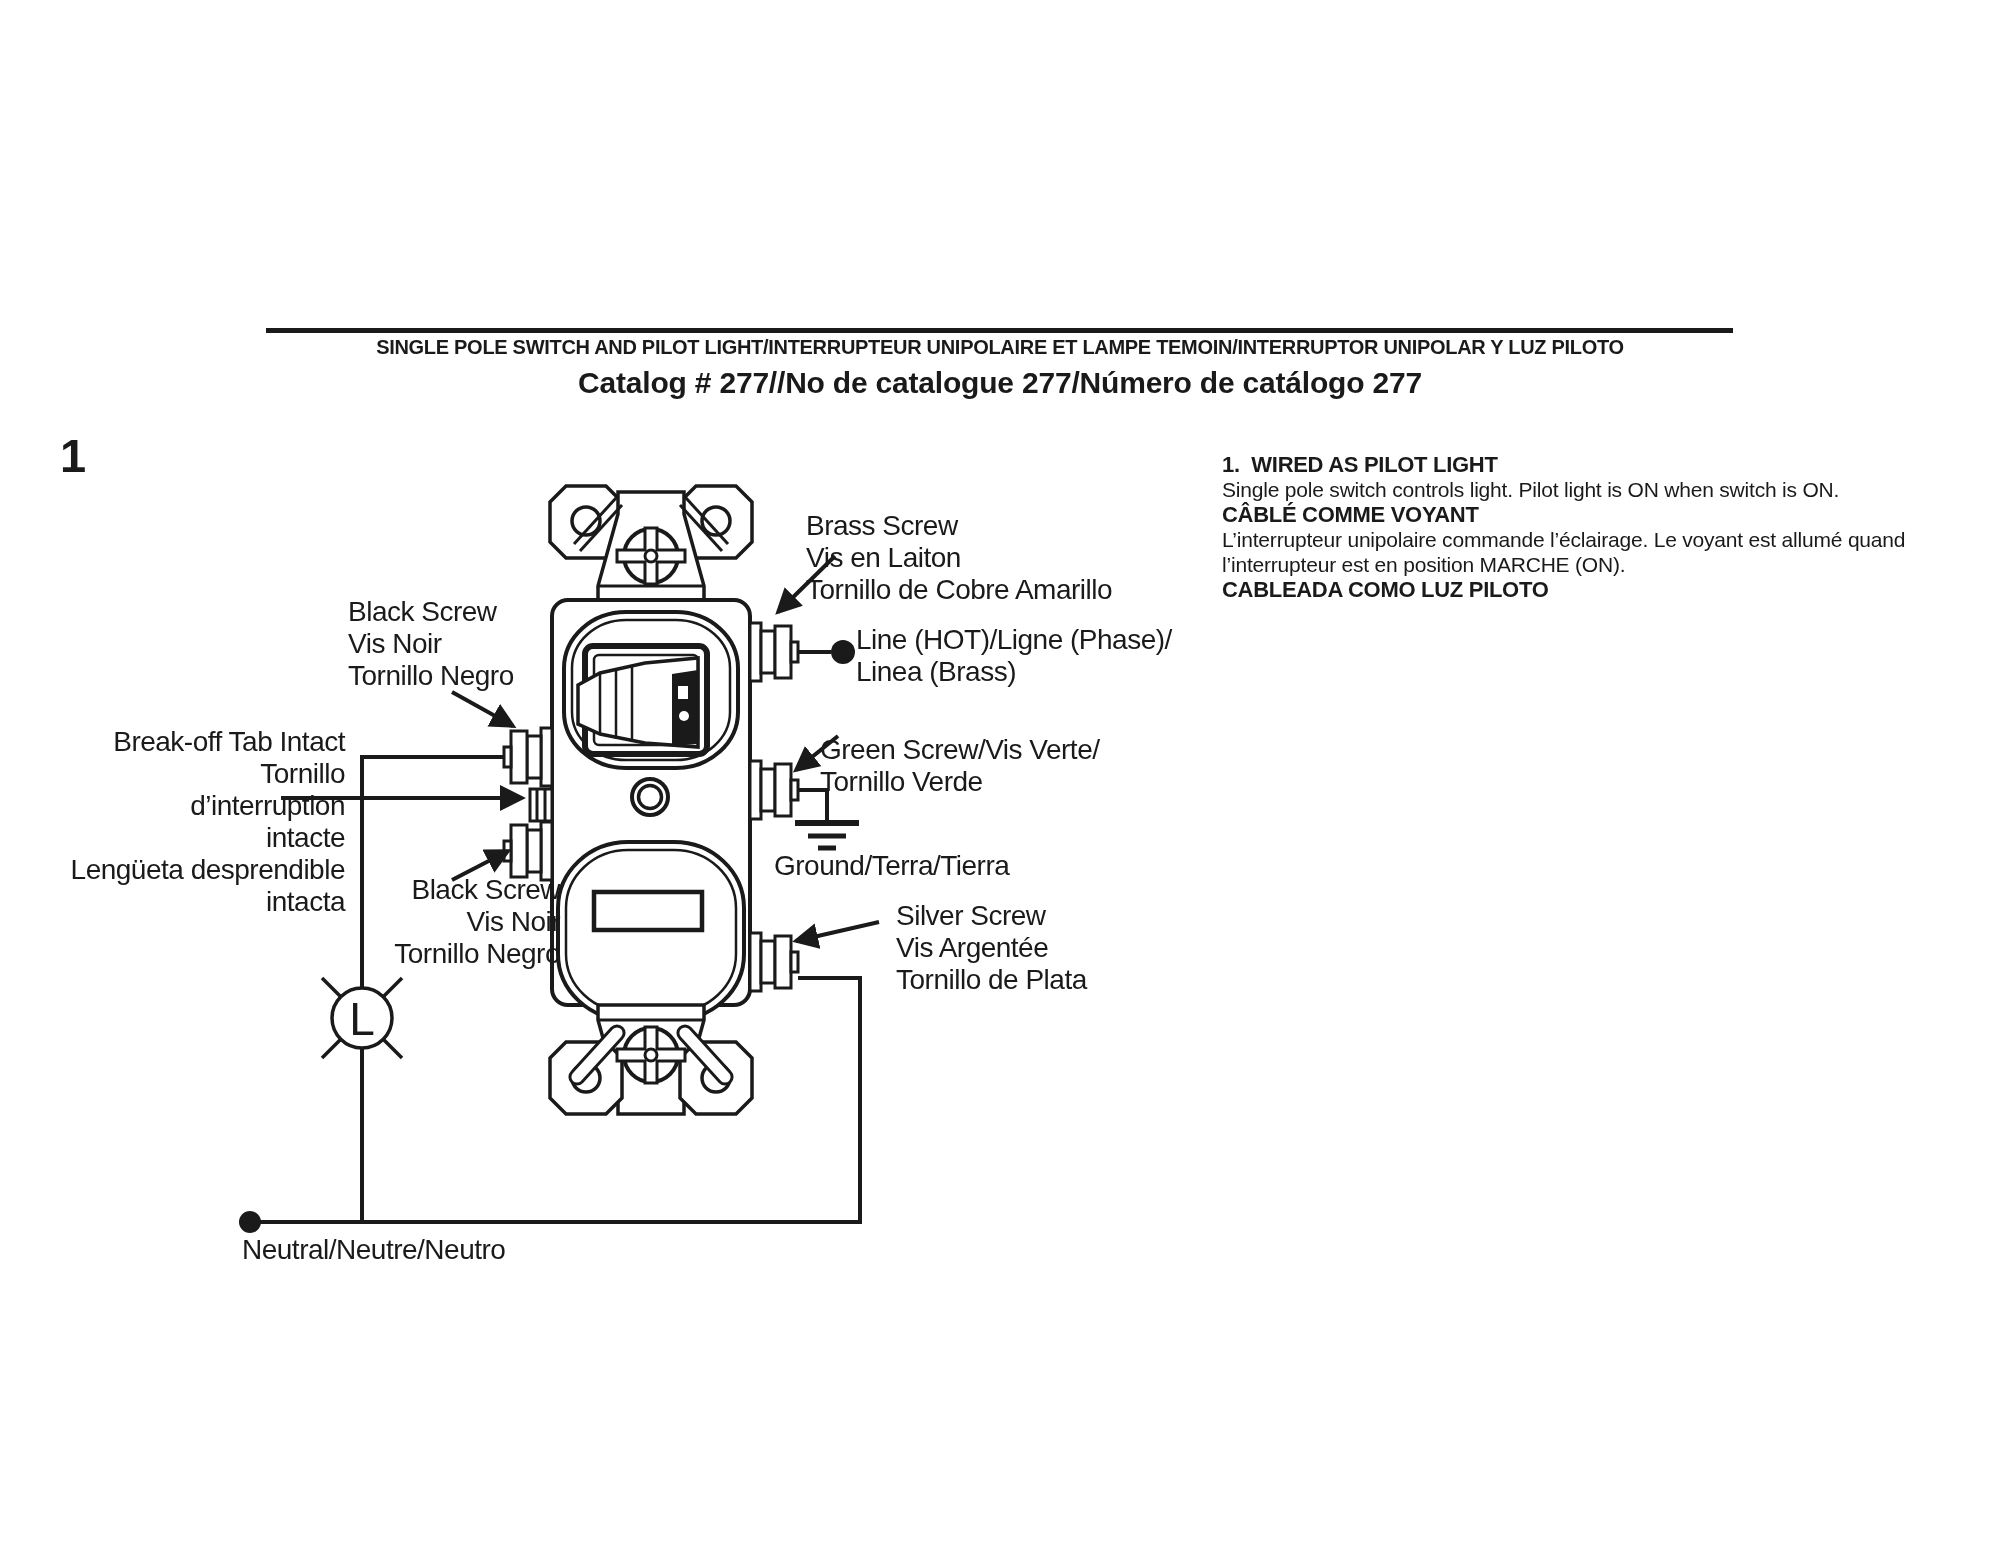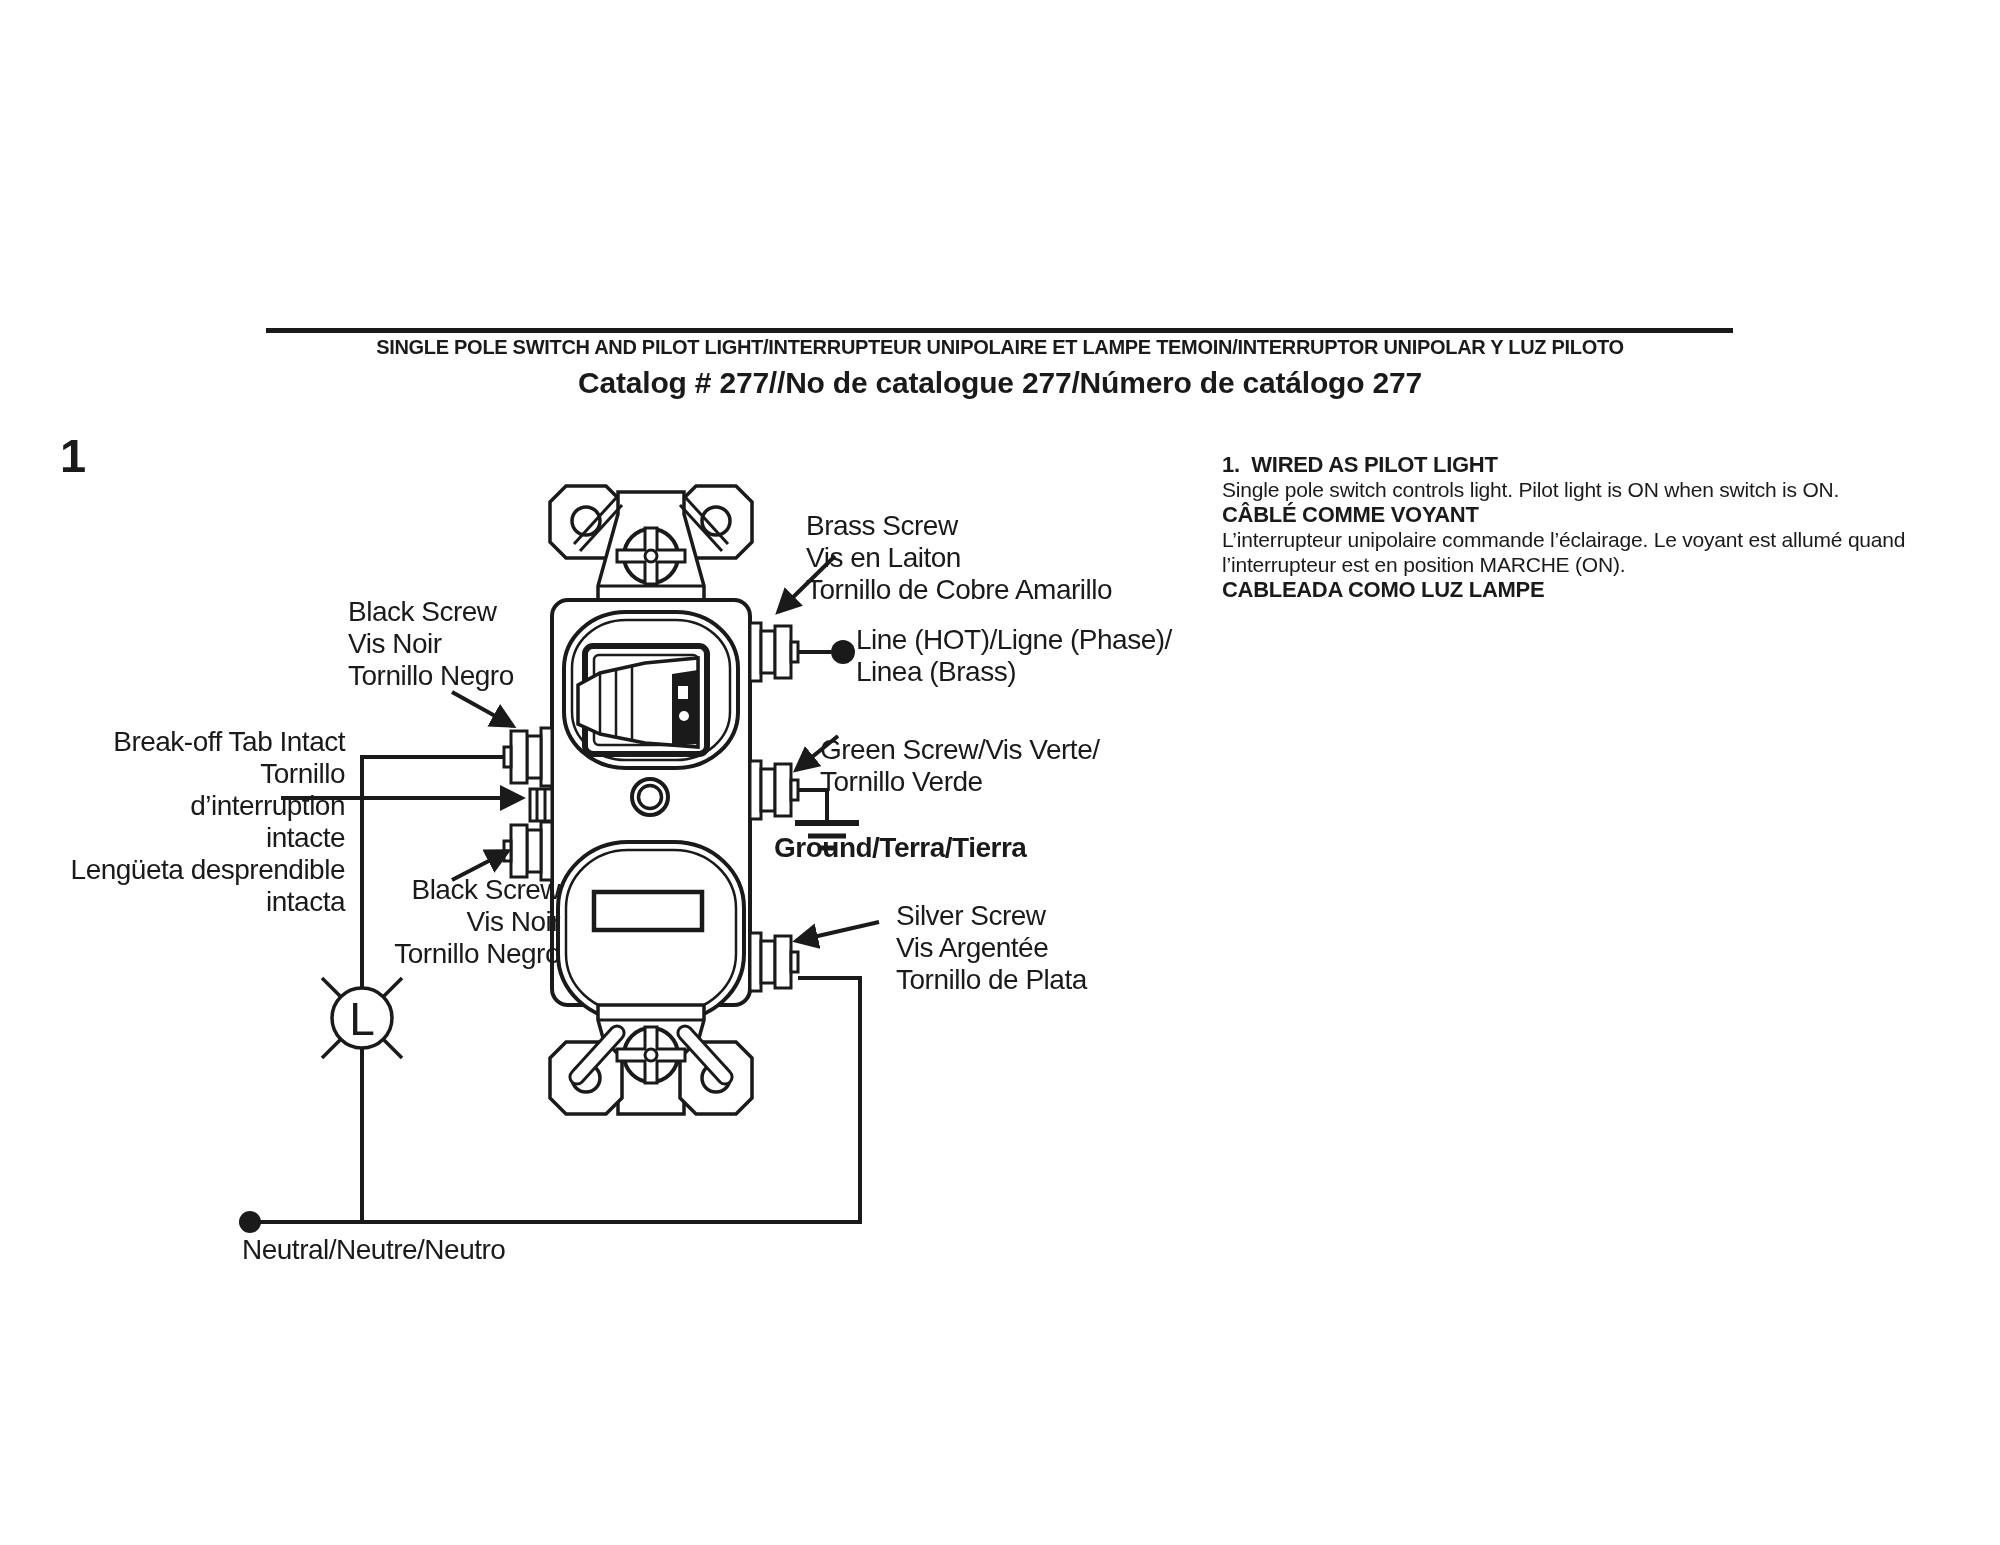"CABLEADA COMO LUZ LAMPE" p.instr-h { text: LAMPE -> PILOTO }
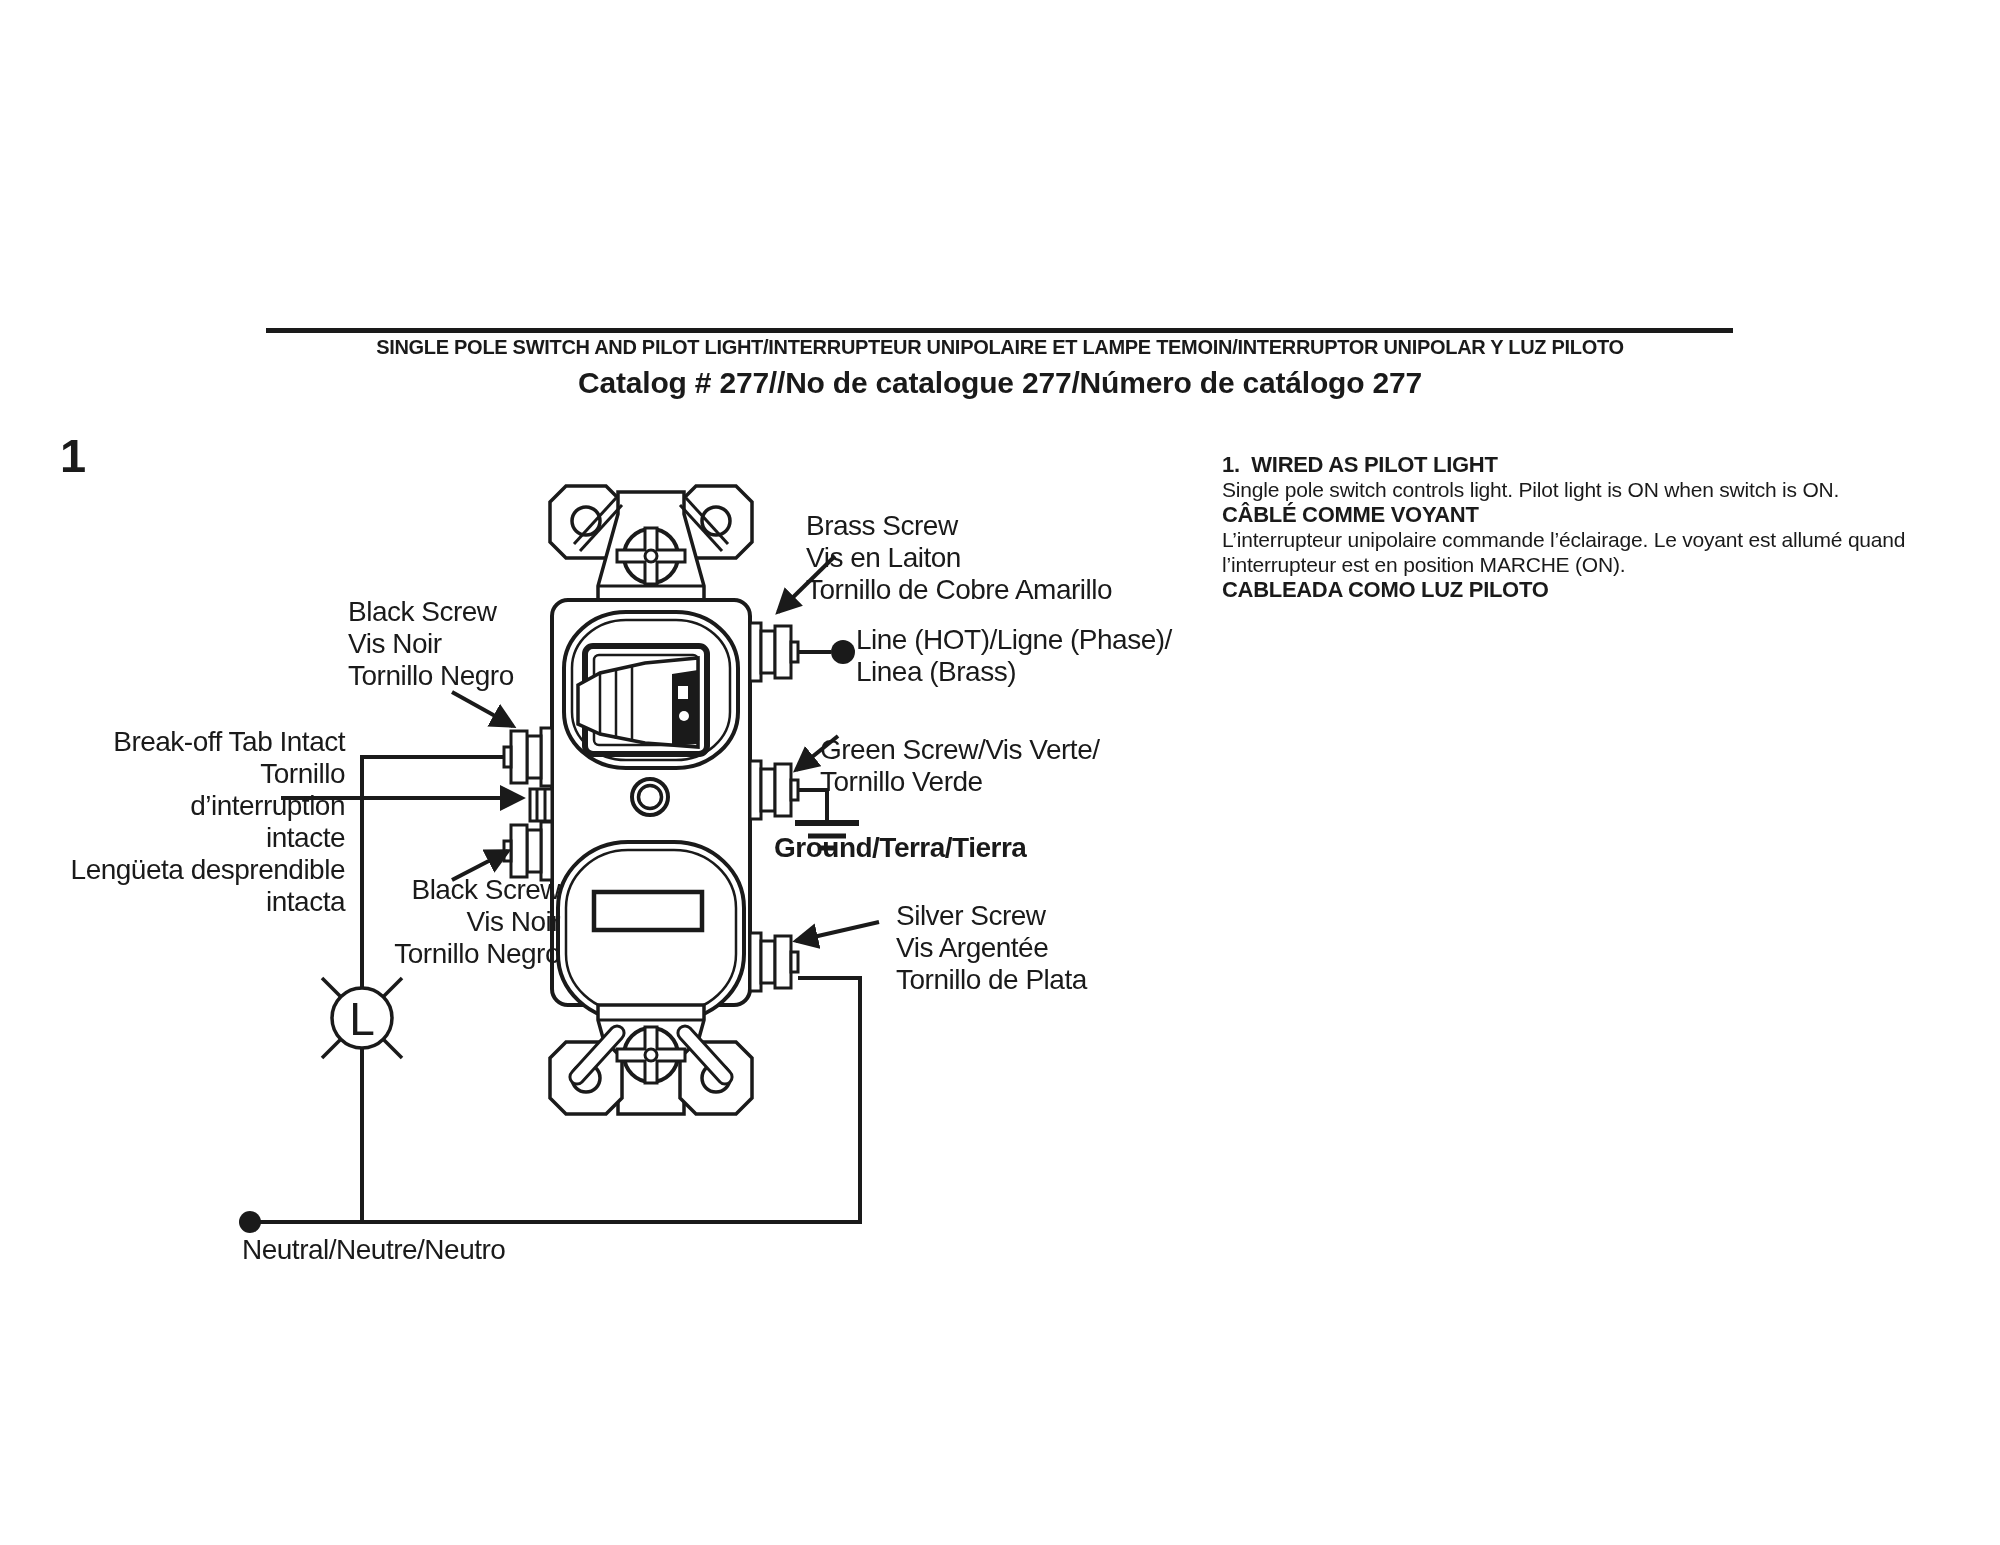"Ground/Terra/Tierra" div.abs { font-weight: bold -> none; top: 832px -> 850px }
